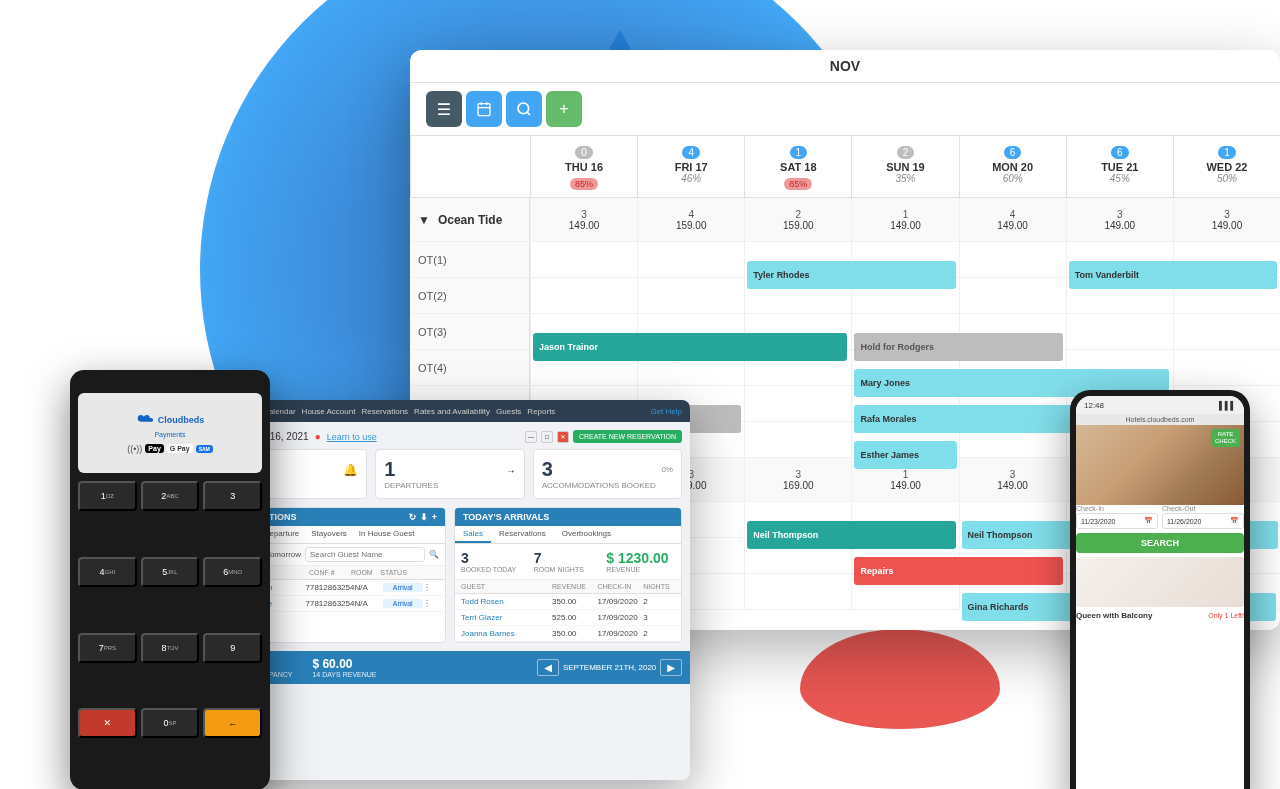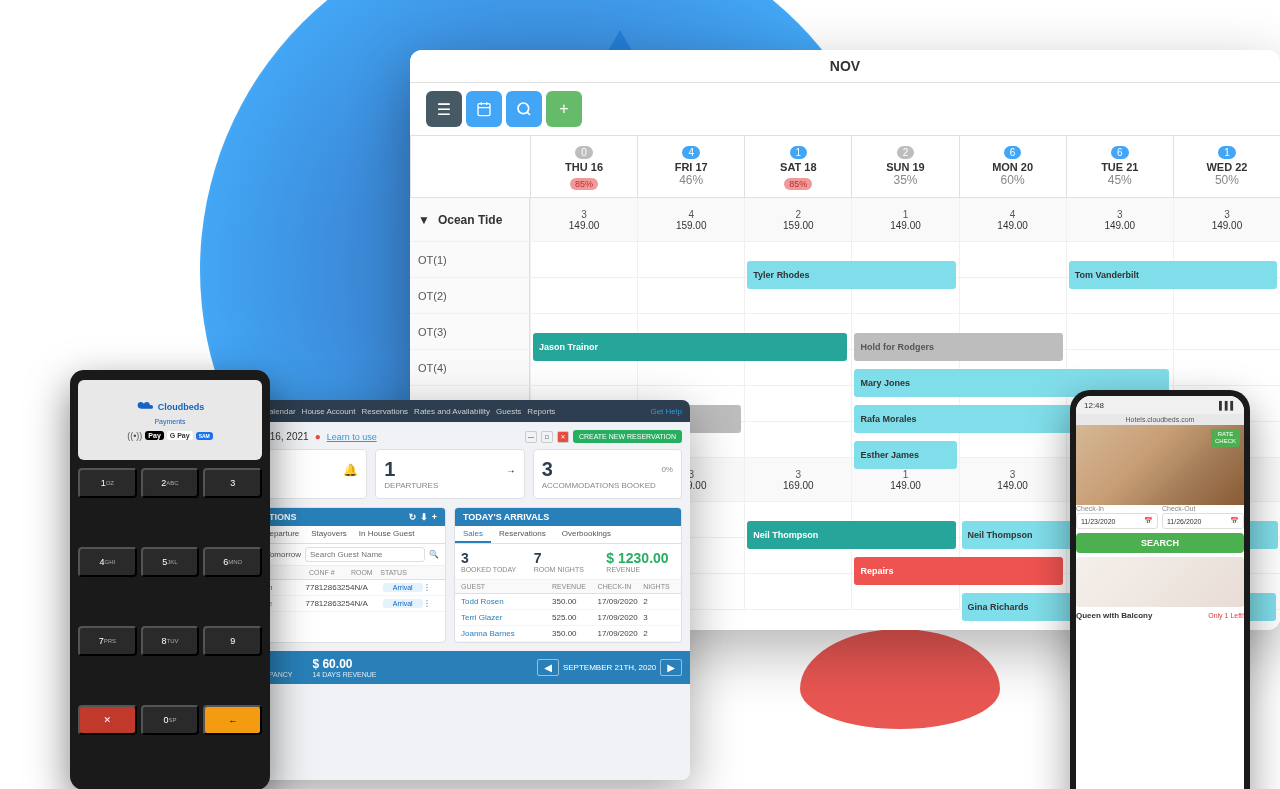"46%" .cal-day-pct { font-size: 12px -> 10px; font-style: none -> italic }
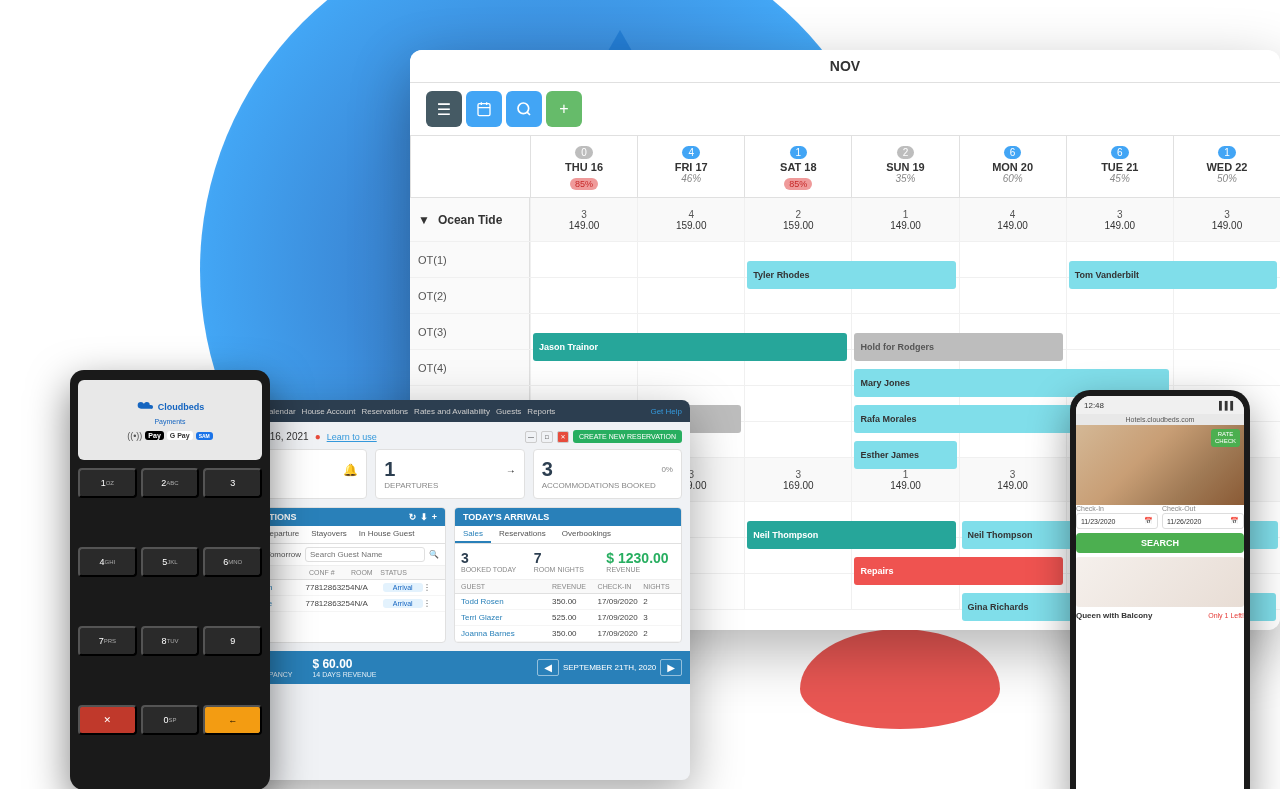"Cloudbeds" .terminal-screen { margin-top: none -> 13px }
